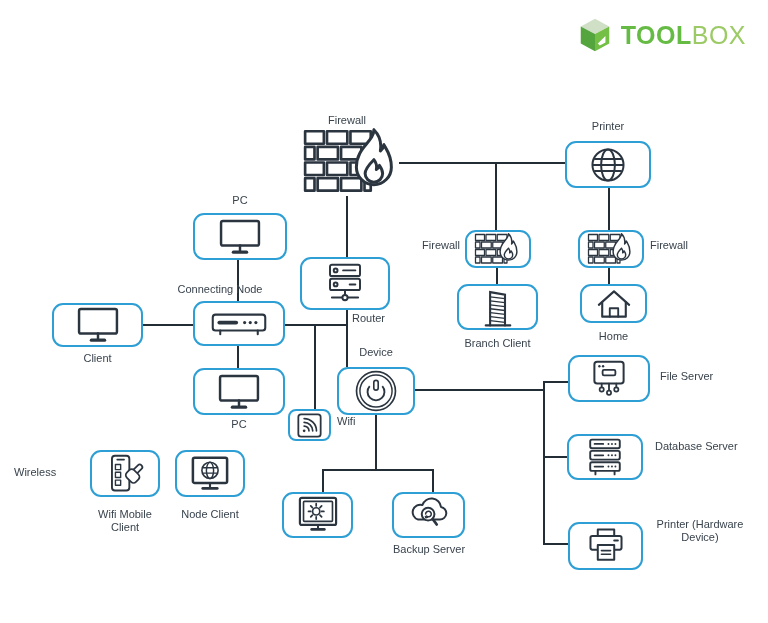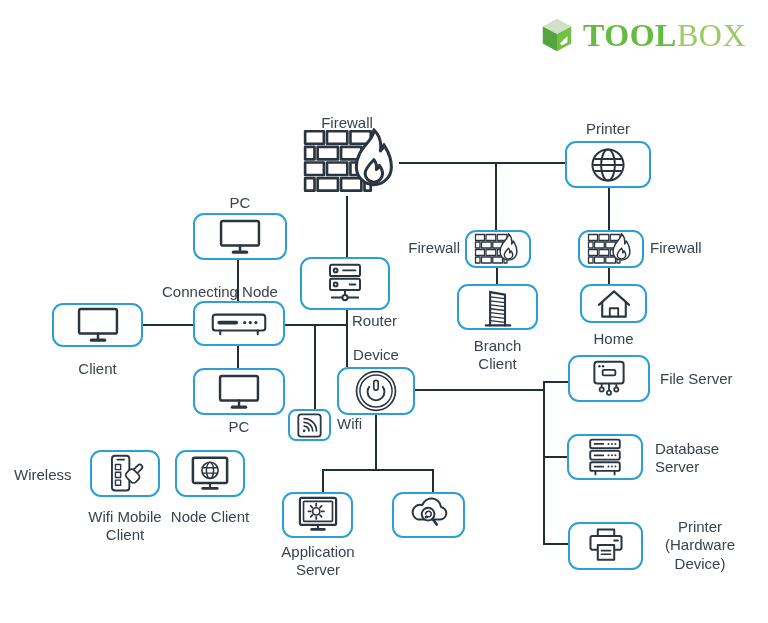"TOOLBOX" .logo .word { font-family: Liberation Serif, serif -> none; font-size: 32px -> 25px }
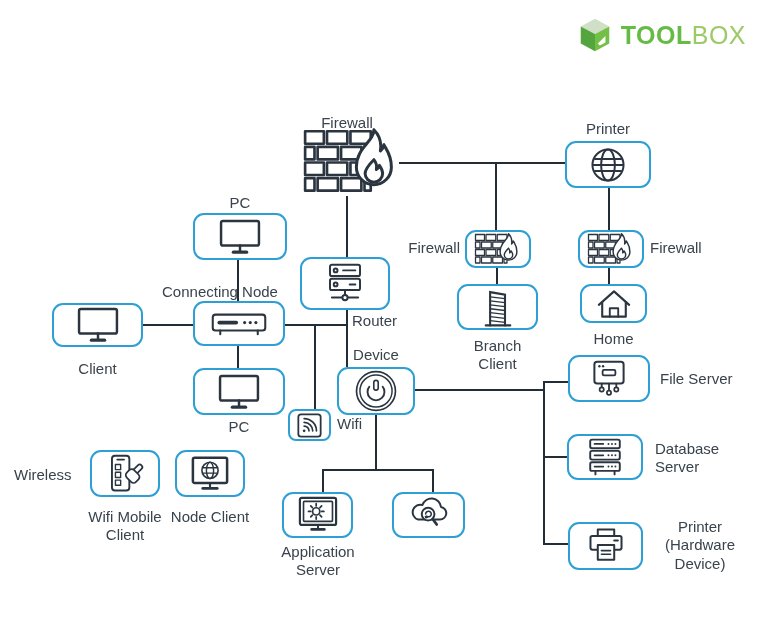"Firewall" .lbl { font-size: 15px -> 11px }
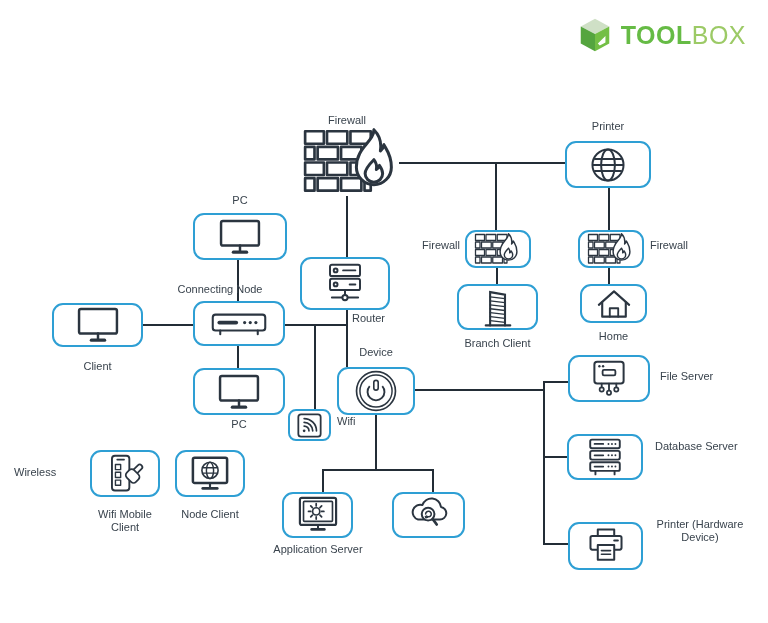"Client" div.lbl { top: 360px -> 352px }
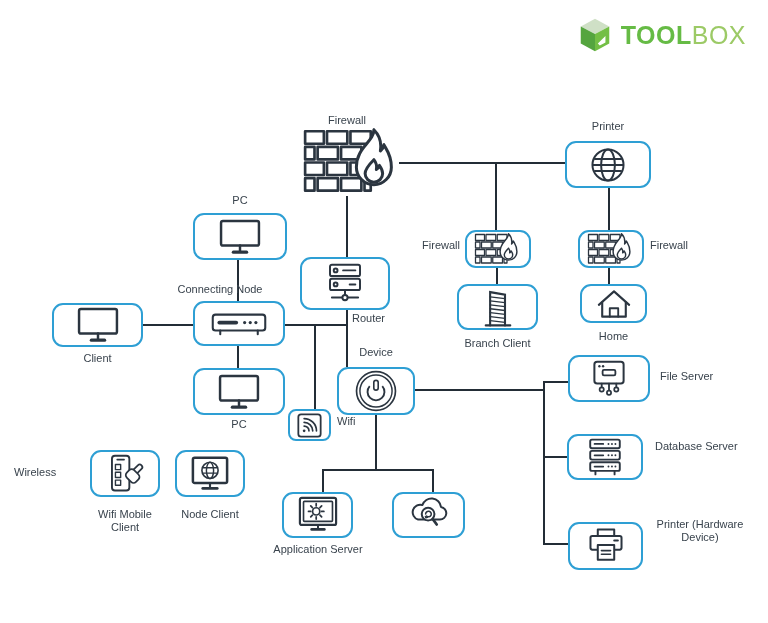"Application Server" div.lbl { html: <div>Application Server</div> -> none }
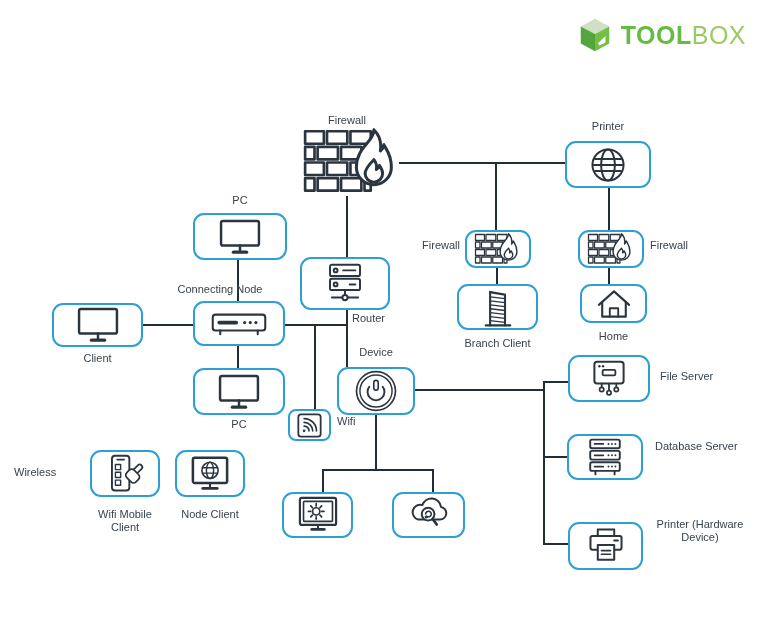"Backup Server" div.lbl { html: none -> <div>Backup Server</div> }
